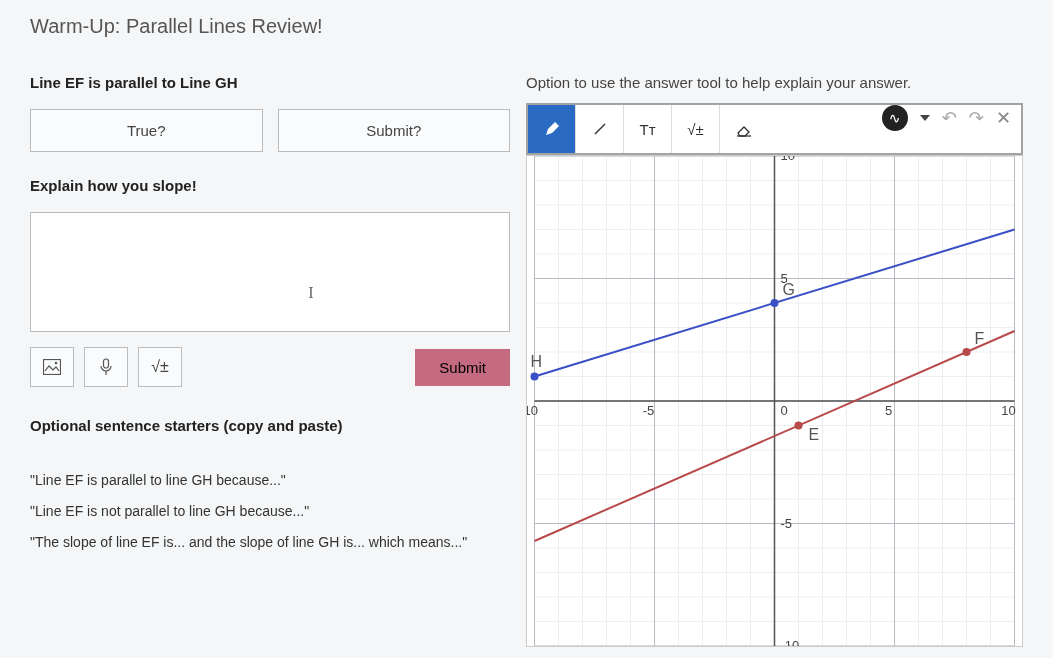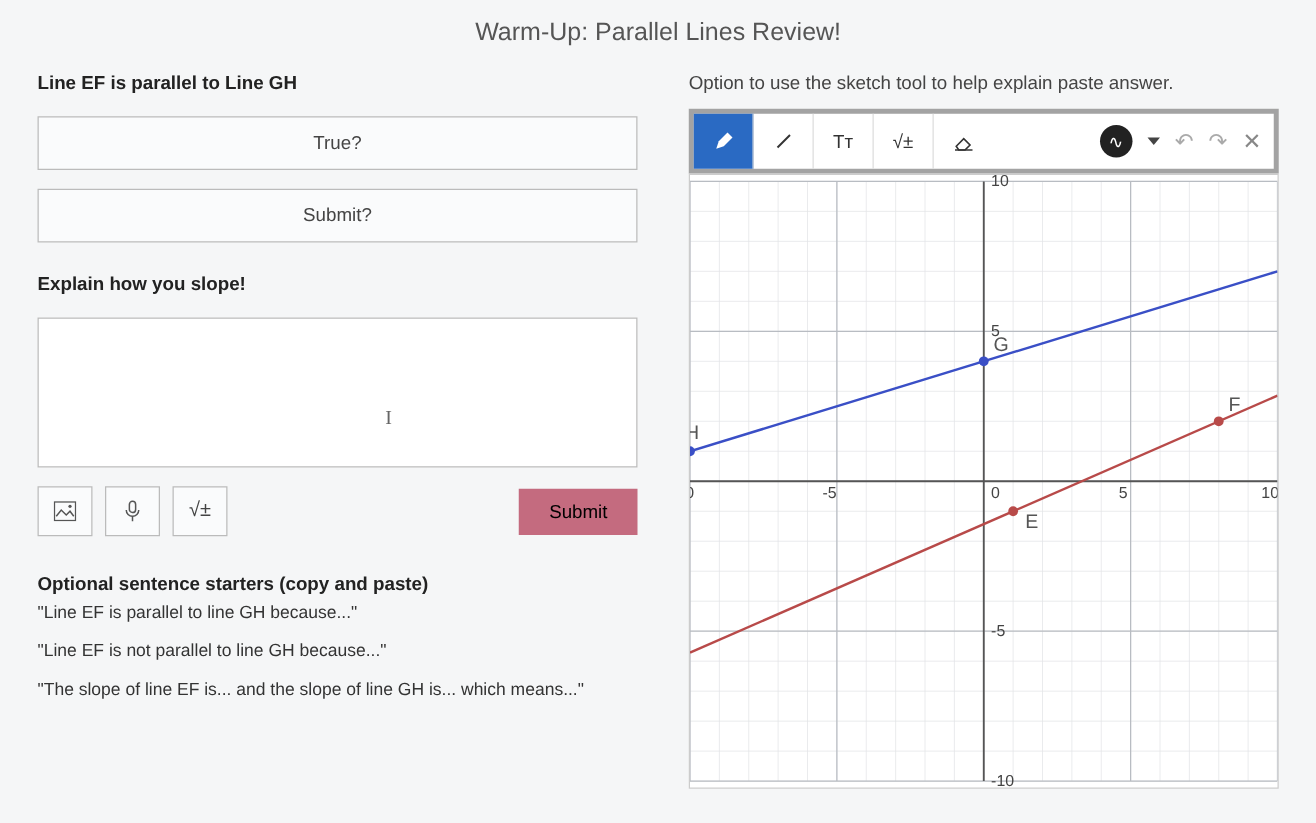"Warm-Up: Parallel Lines Review!" .title { margin-bottom: 20px -> 36px; text-align: center -> none }
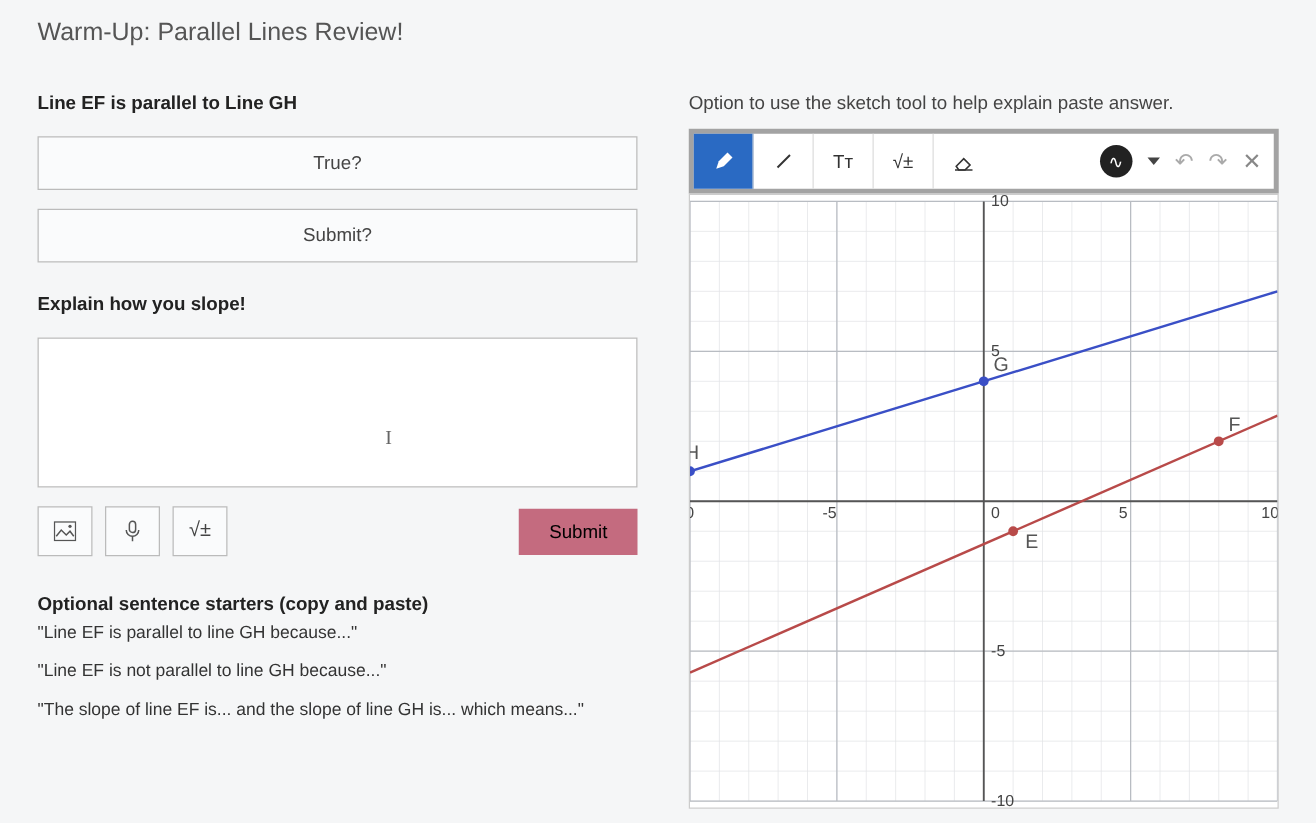"Line EF is parallel to" .main { gap: 41px -> 16px }
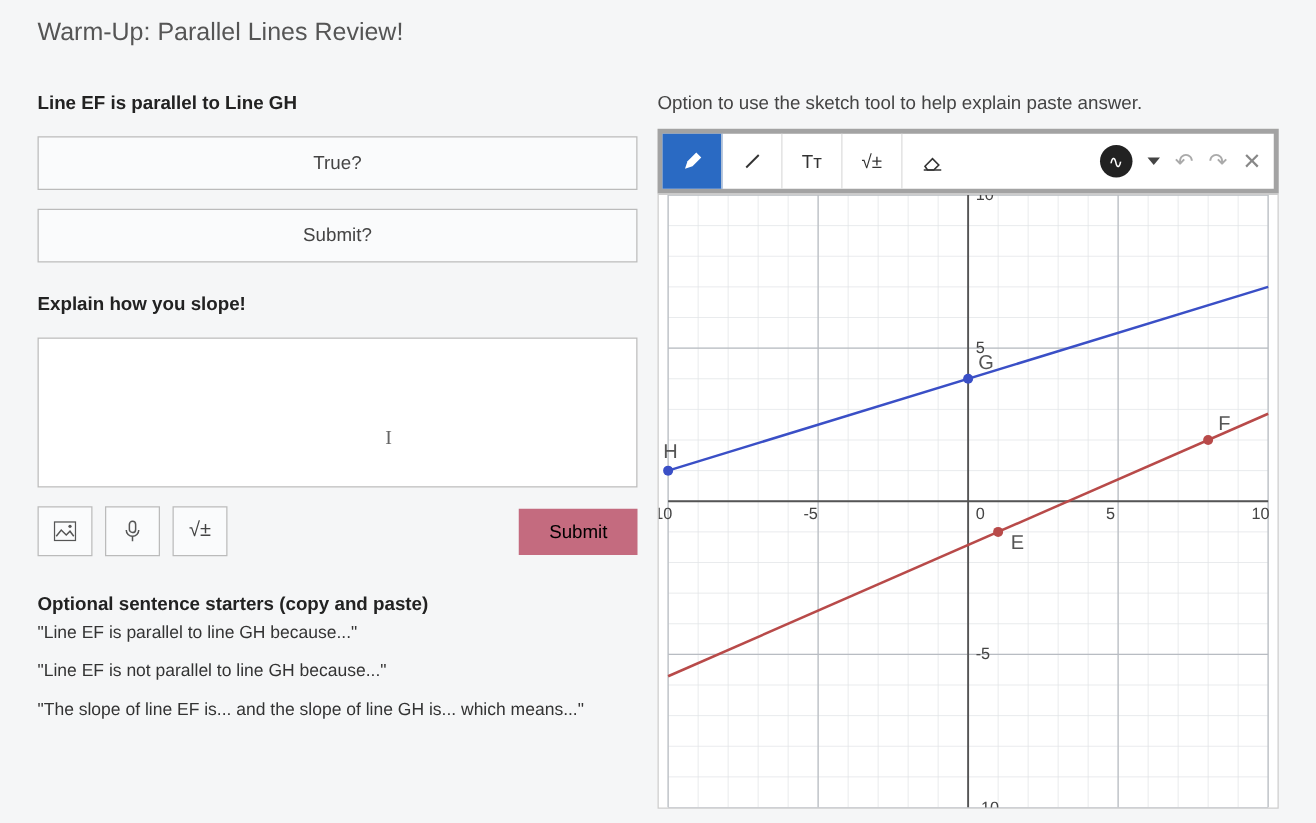"Option to use the sketch" div.right-label { text: sketch tool to help explain paste -> answer tool to help explain your }
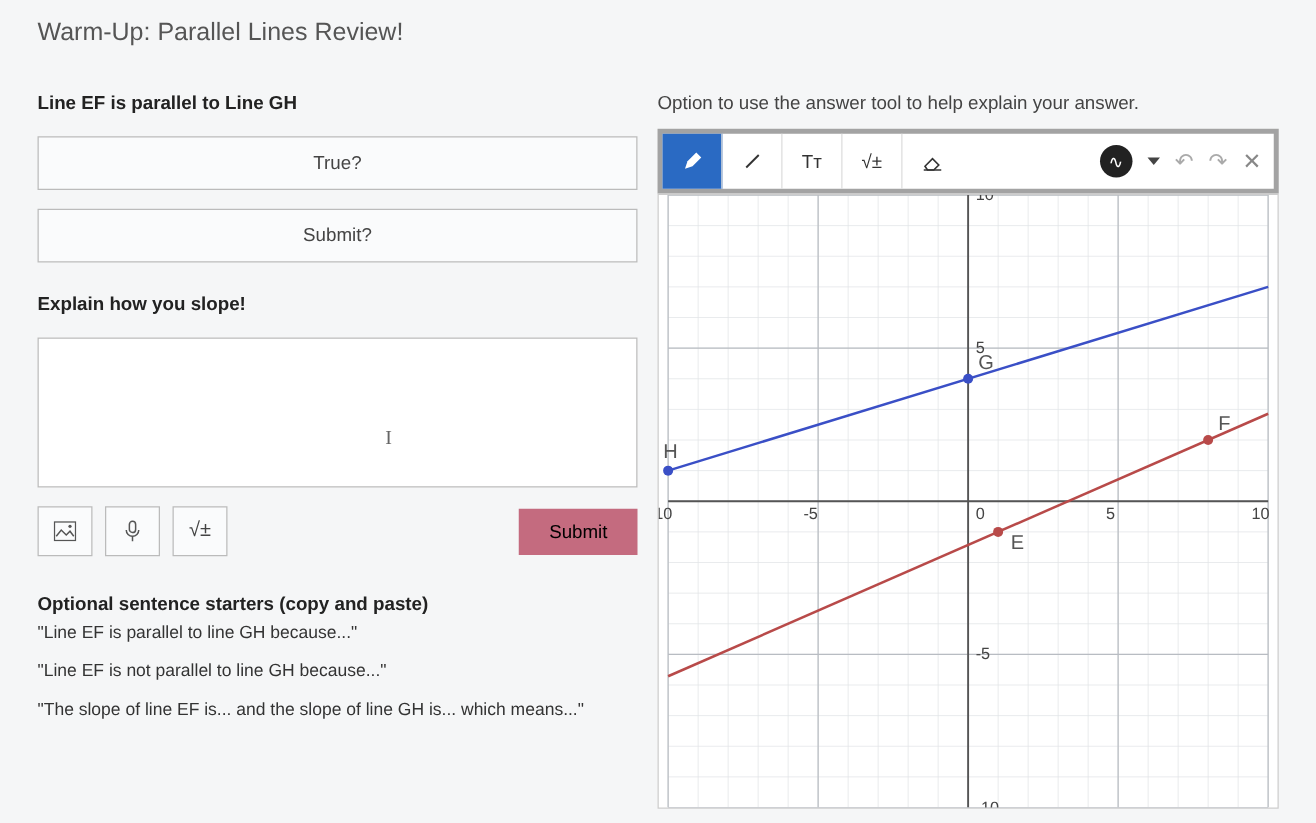"True?" .tf-row { flex-direction: column -> none }
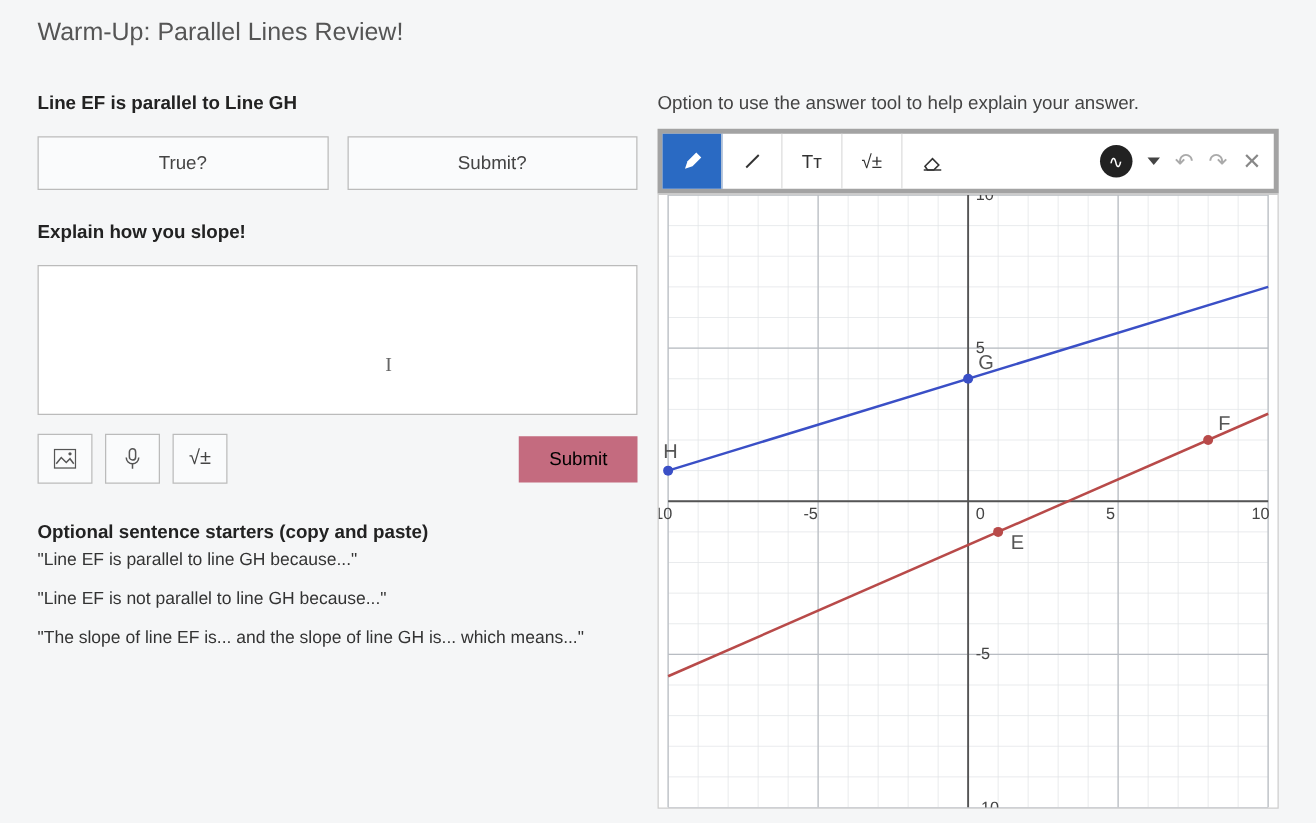"Tт" .sketch-toolbar { align-items: center -> flex-start; border: 4px solid #a3a3a3 -> 2px solid #a3a3a3 }
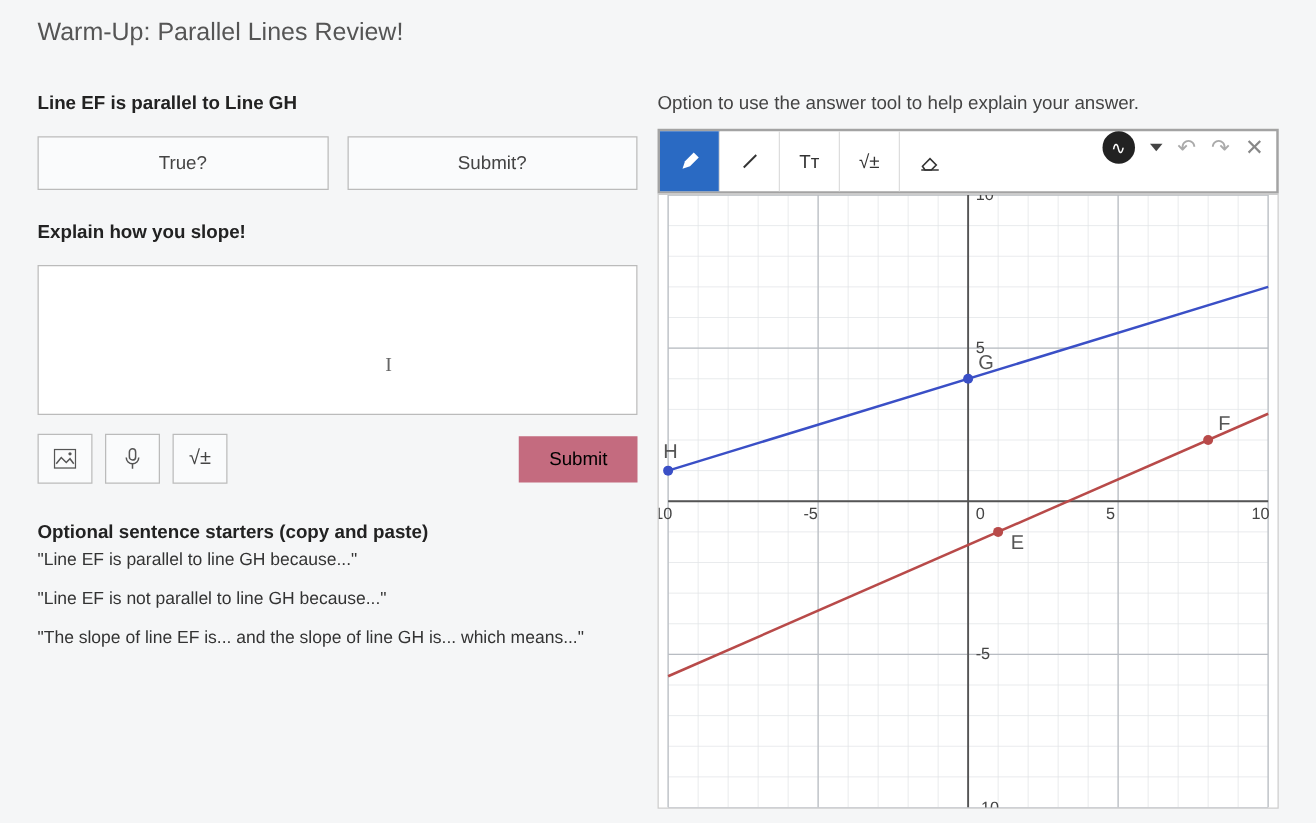"Optional sentence starters (copy and" .starters-label { margin-bottom: 3px -> 36px }
